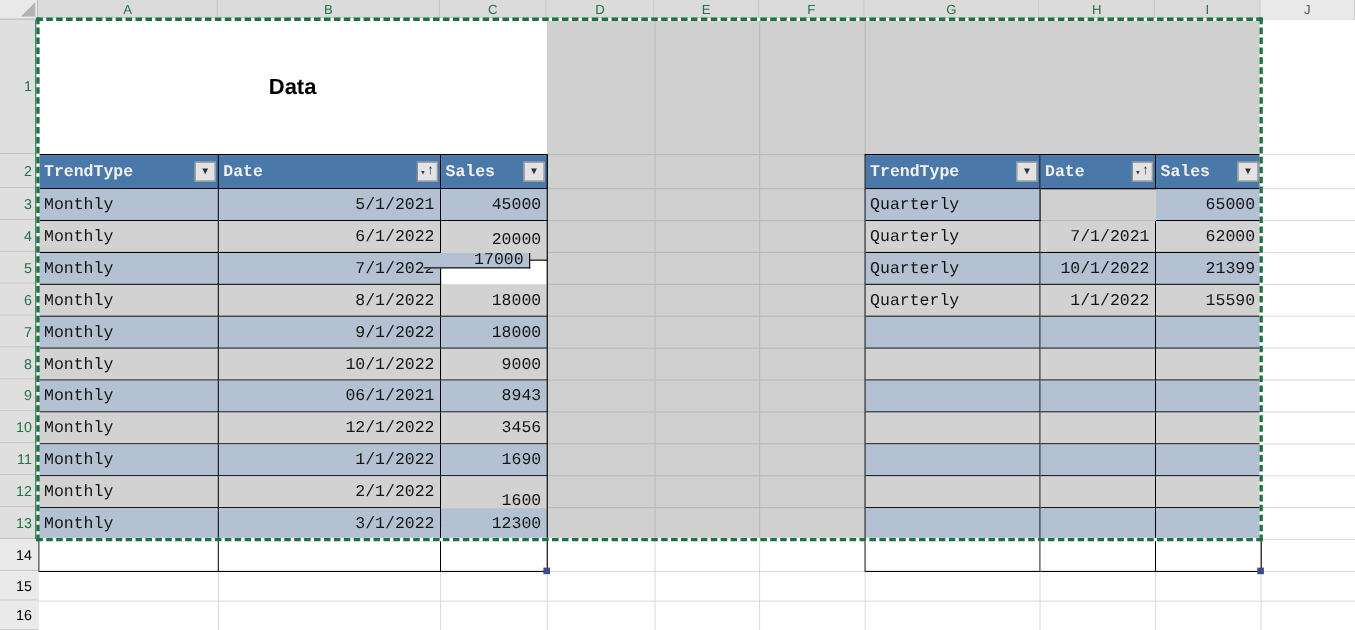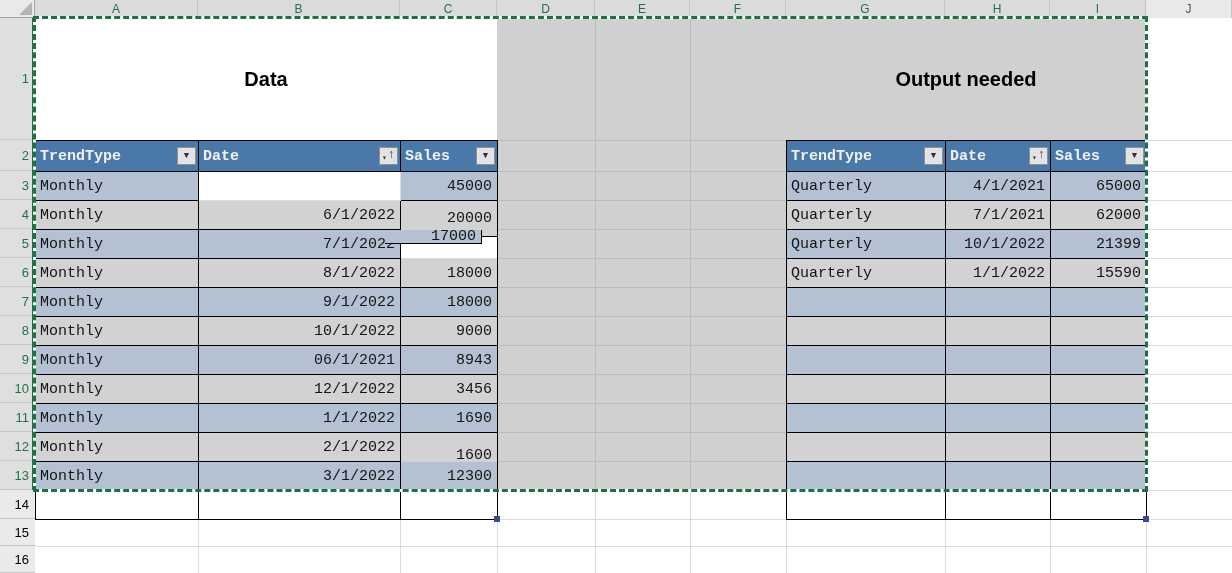"Output needed" div.title-cell { html: <div>Output needed</div> -> none }
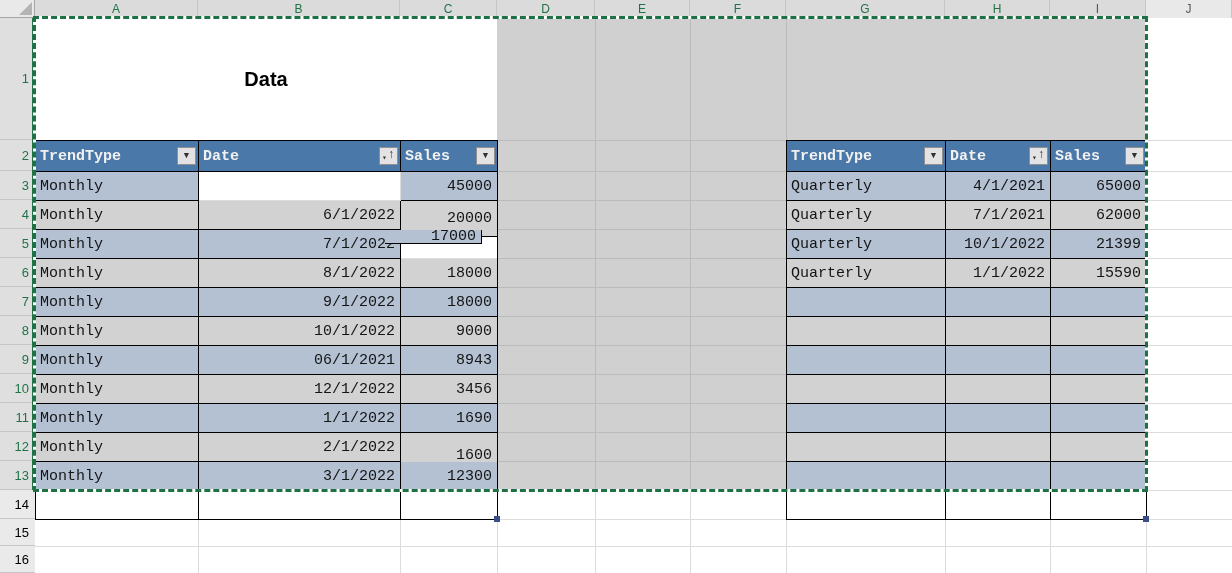"5/1/2021" div.tcell { html: none -> <div>5/1/2021</div> }
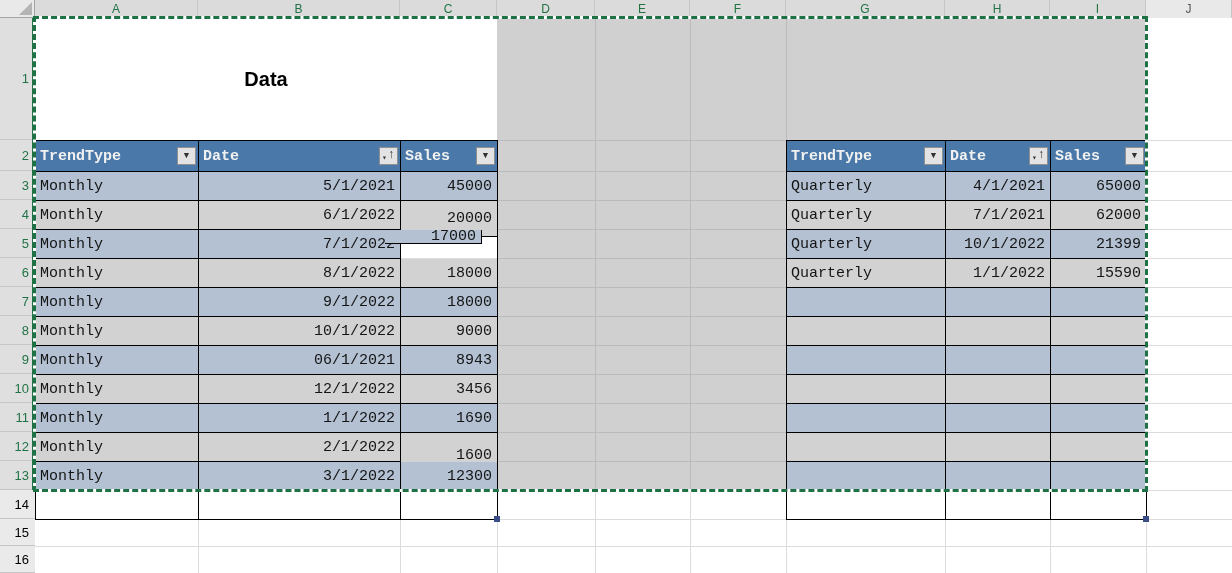"4/1/2021" div.tcell { html: <div>4/1/2021</div> -> none }
